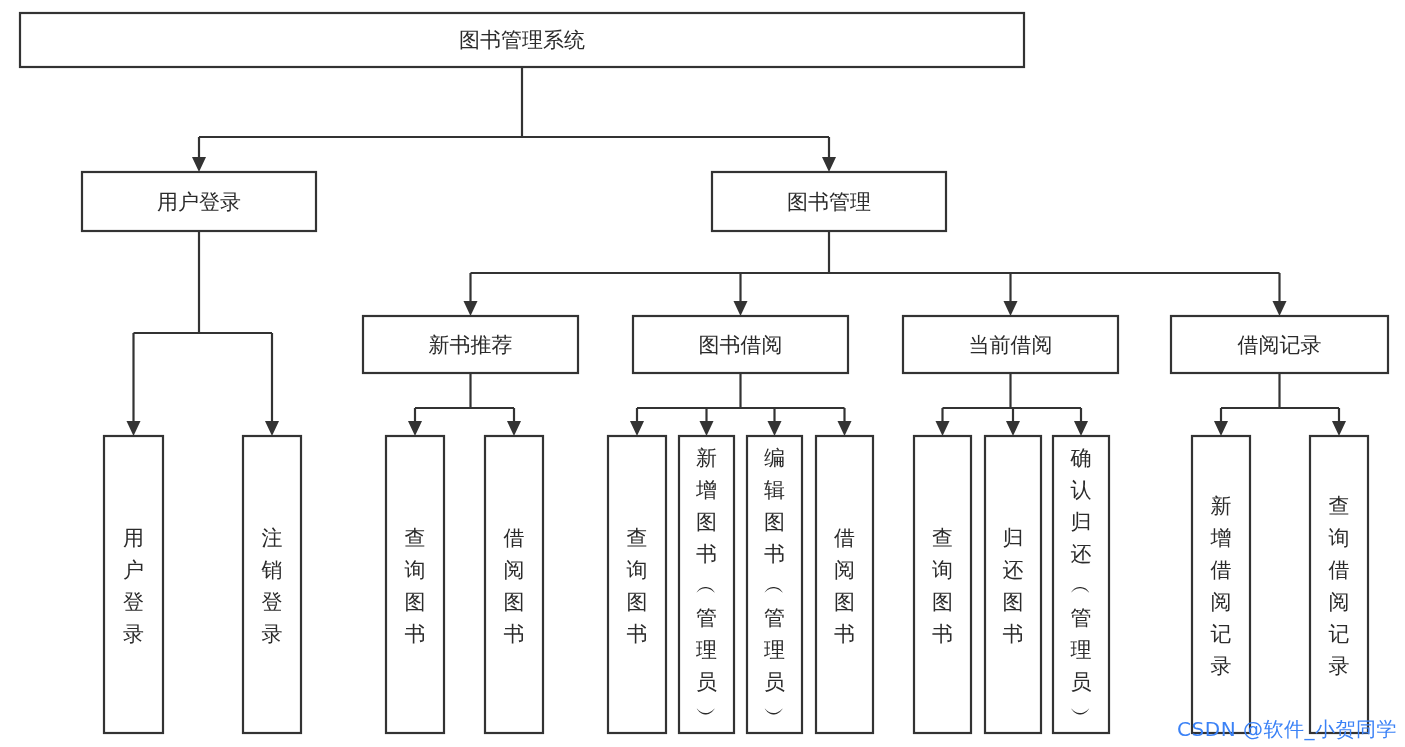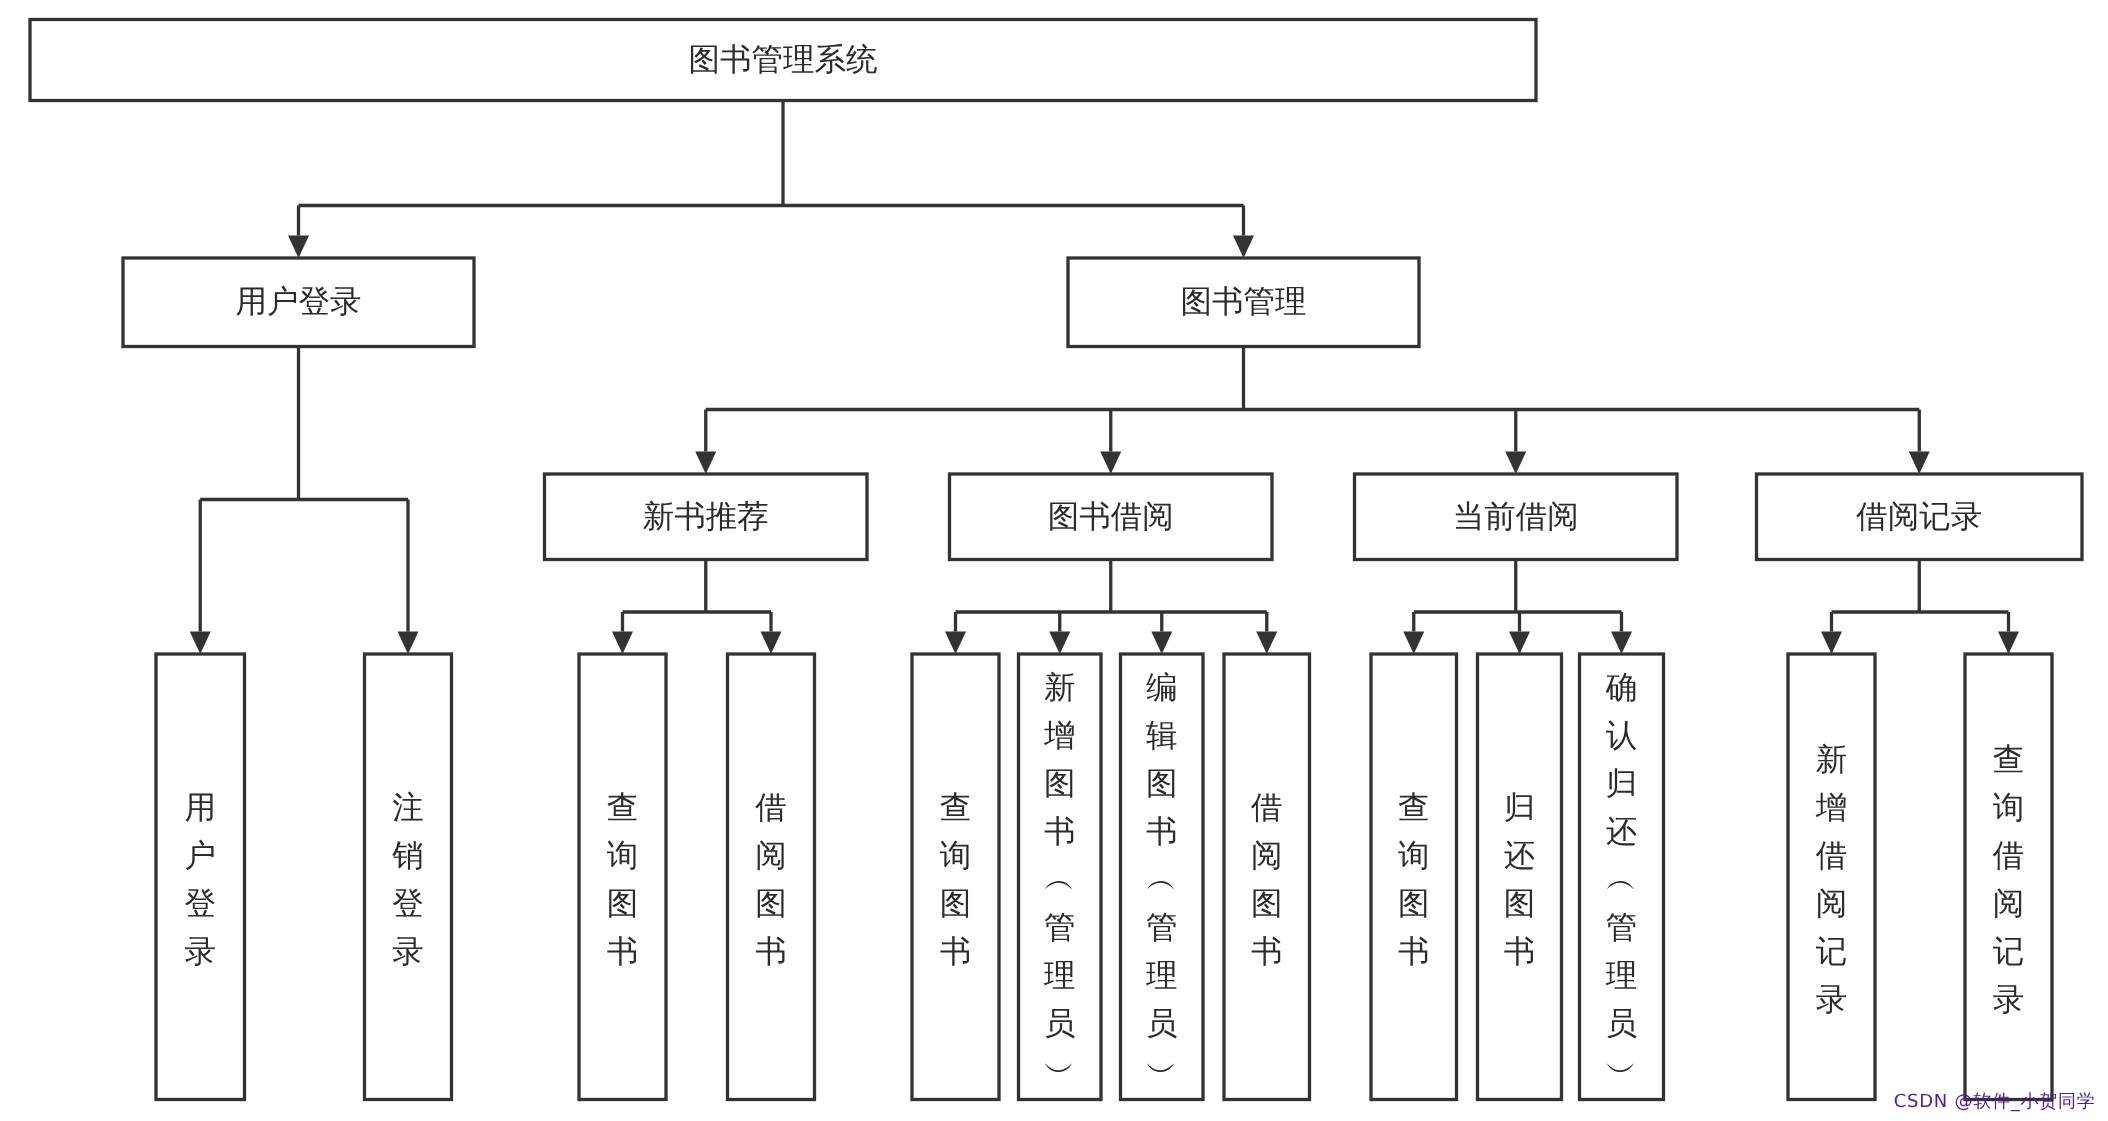"CSDN @软件_小贺同学" .watermark { color: #4c1d95 -> #3b82f6; font-size: 12px -> 20px }
